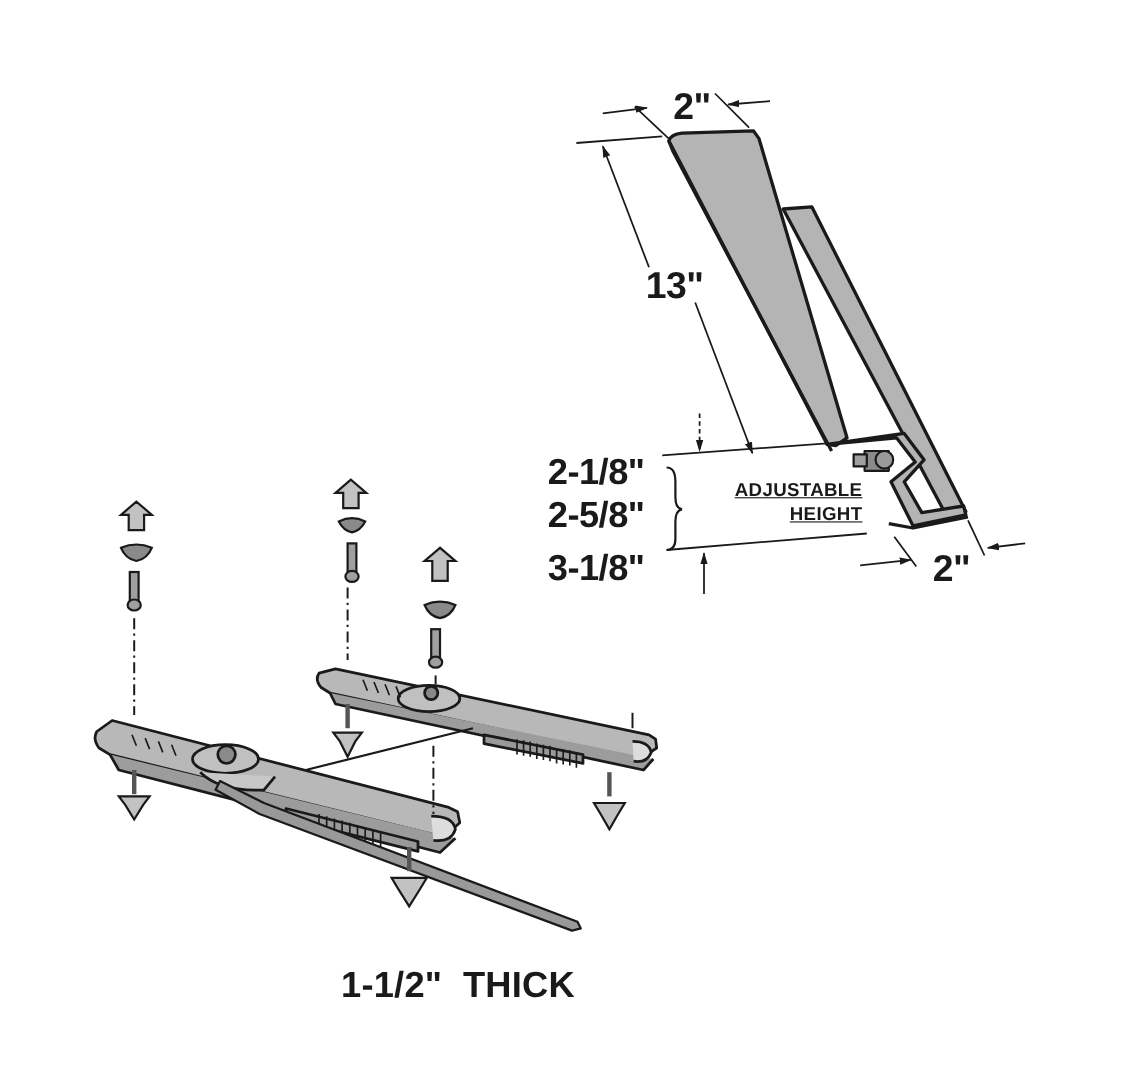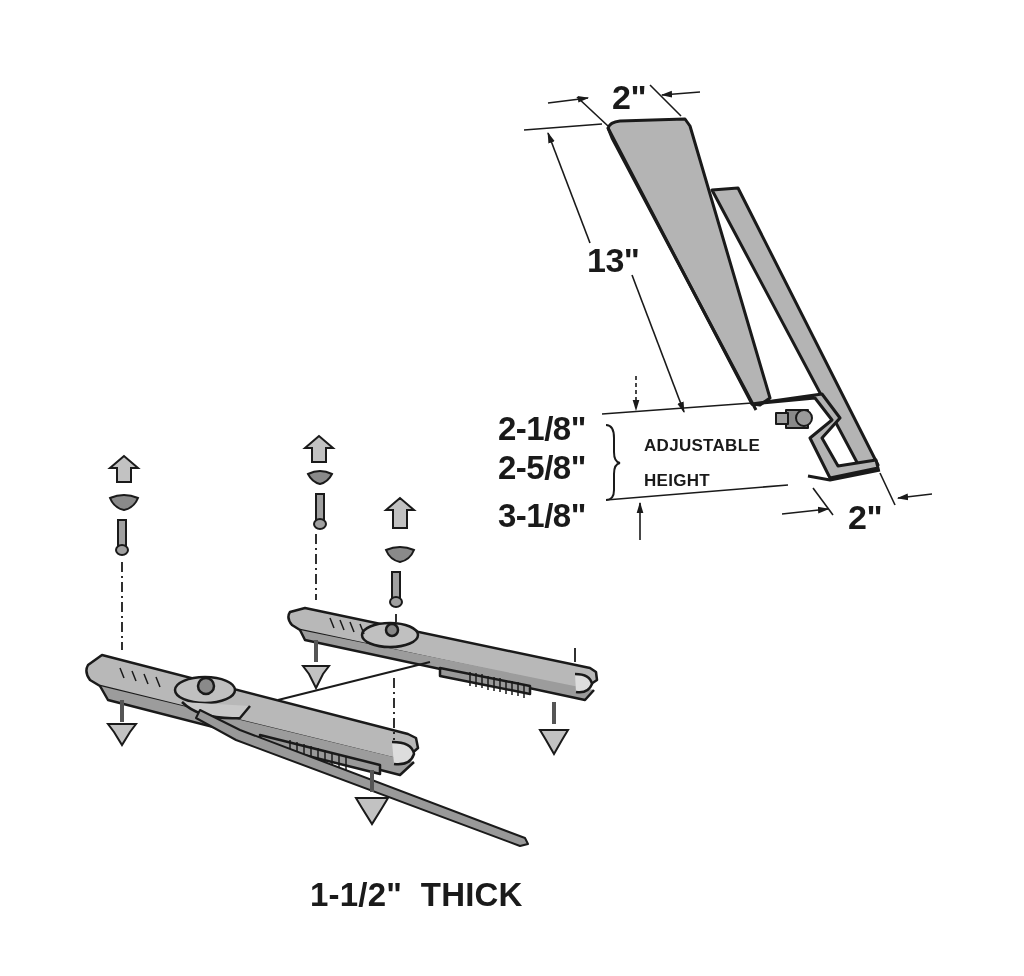"ADJUSTABLE" .small { text-align: left -> right; text-decoration: none -> underline }
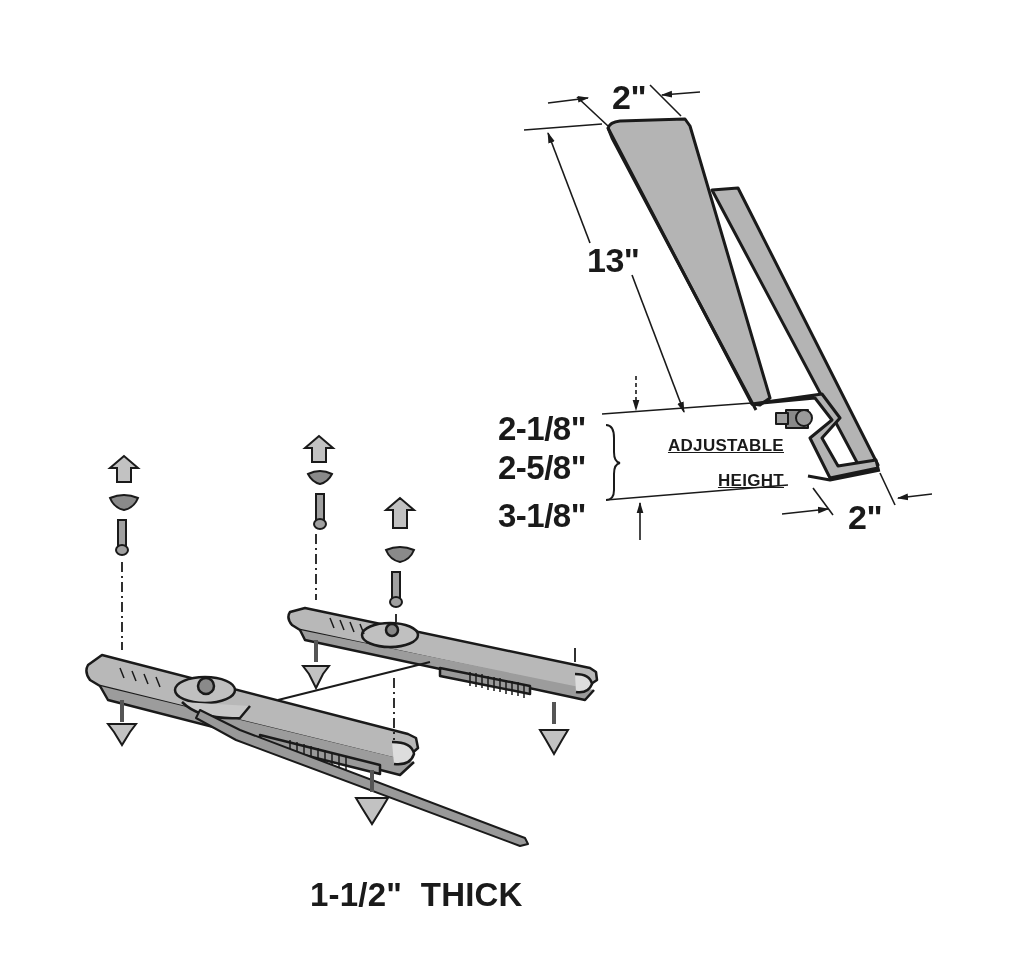"HEIGHT" div { margin-top: 18px -> 5px }
